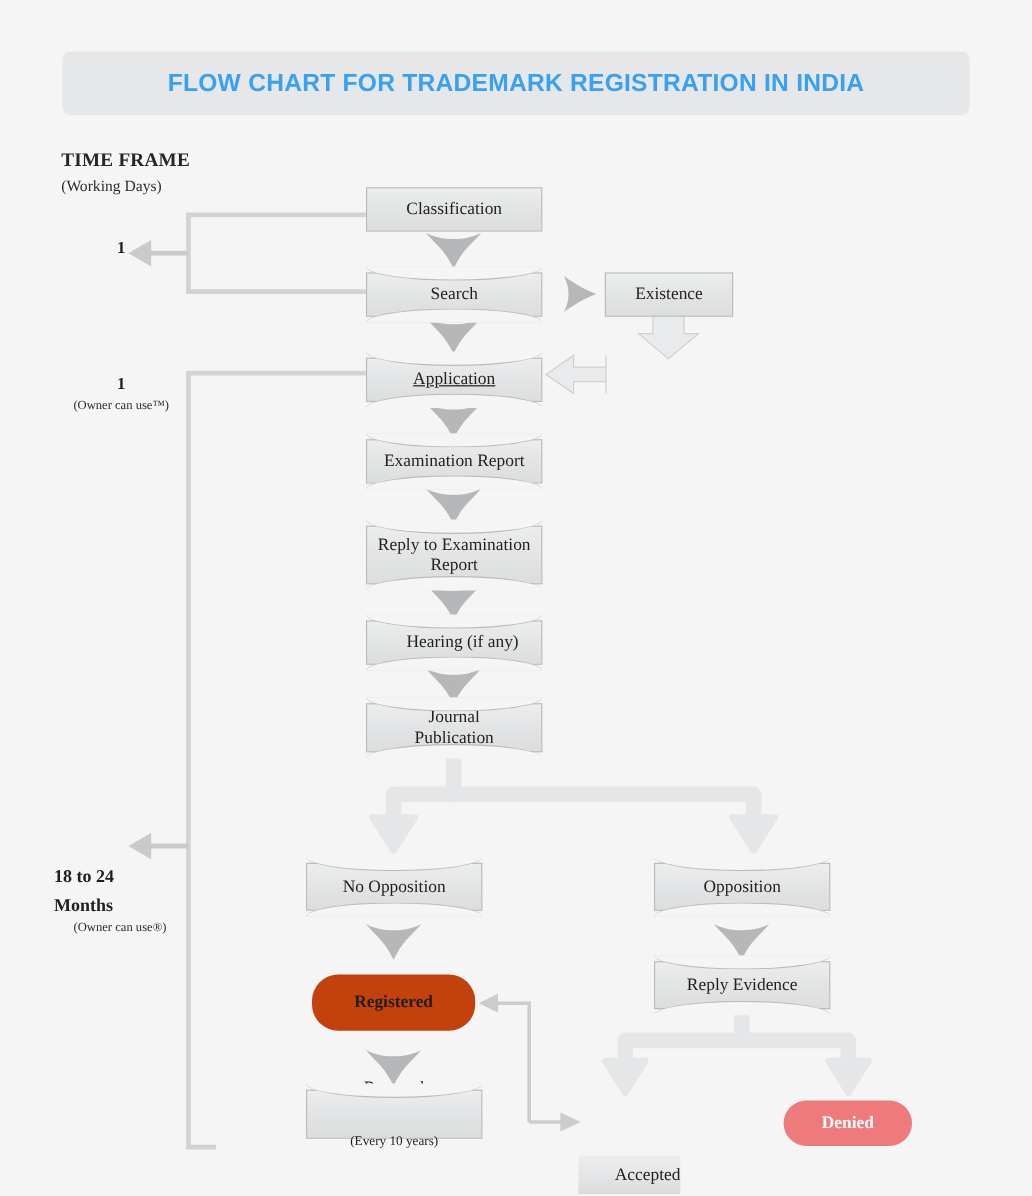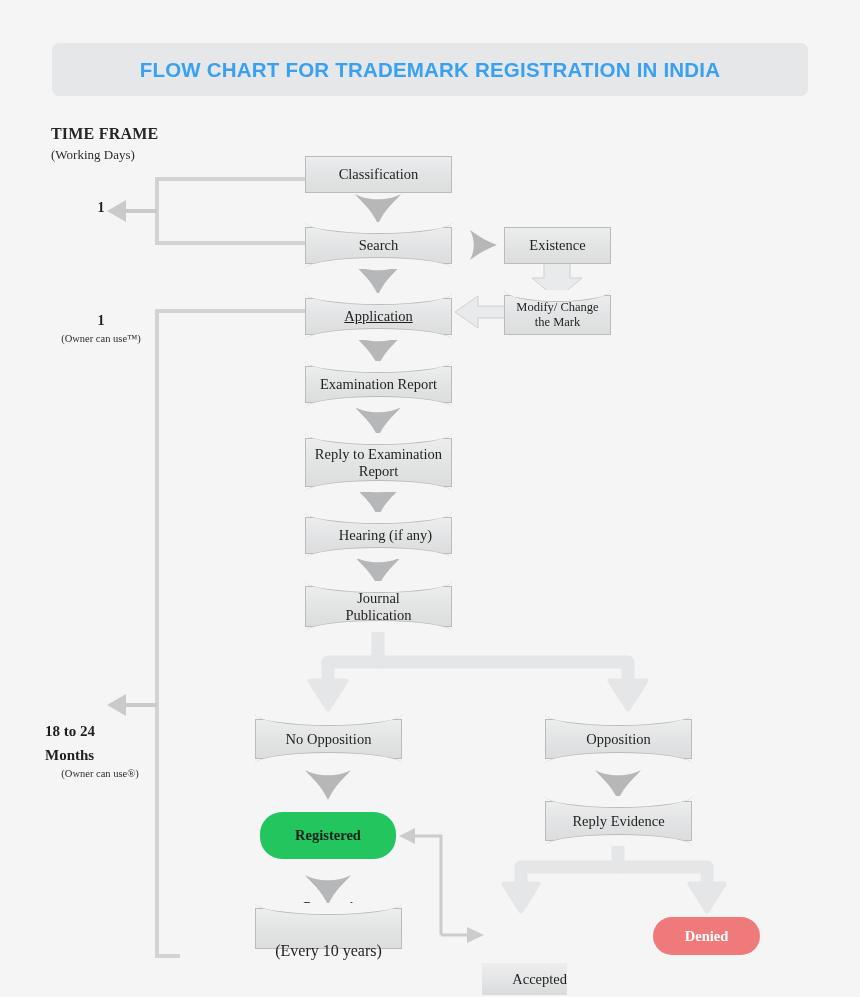"Modify/ Change" div.box { html: <div> <span>Modify/ Change</span> <span>the Mark</span> </div> -> none }
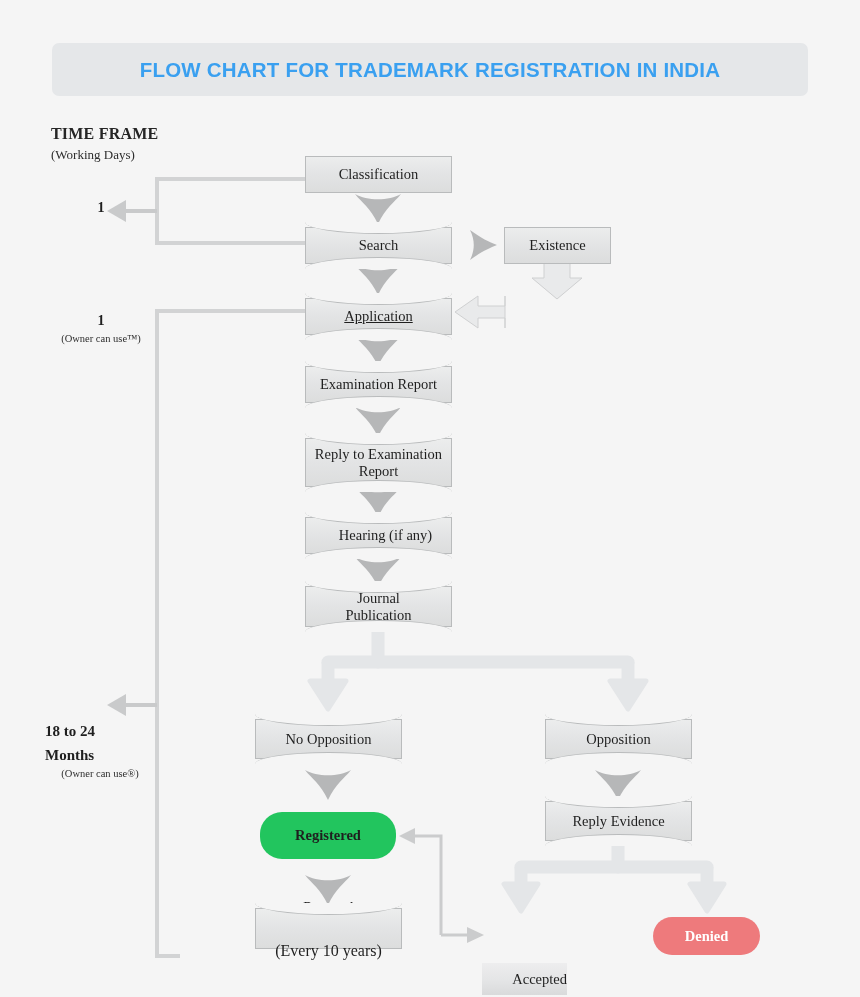"Registered" .pill-green { background: #22c55e -> #c2410c }
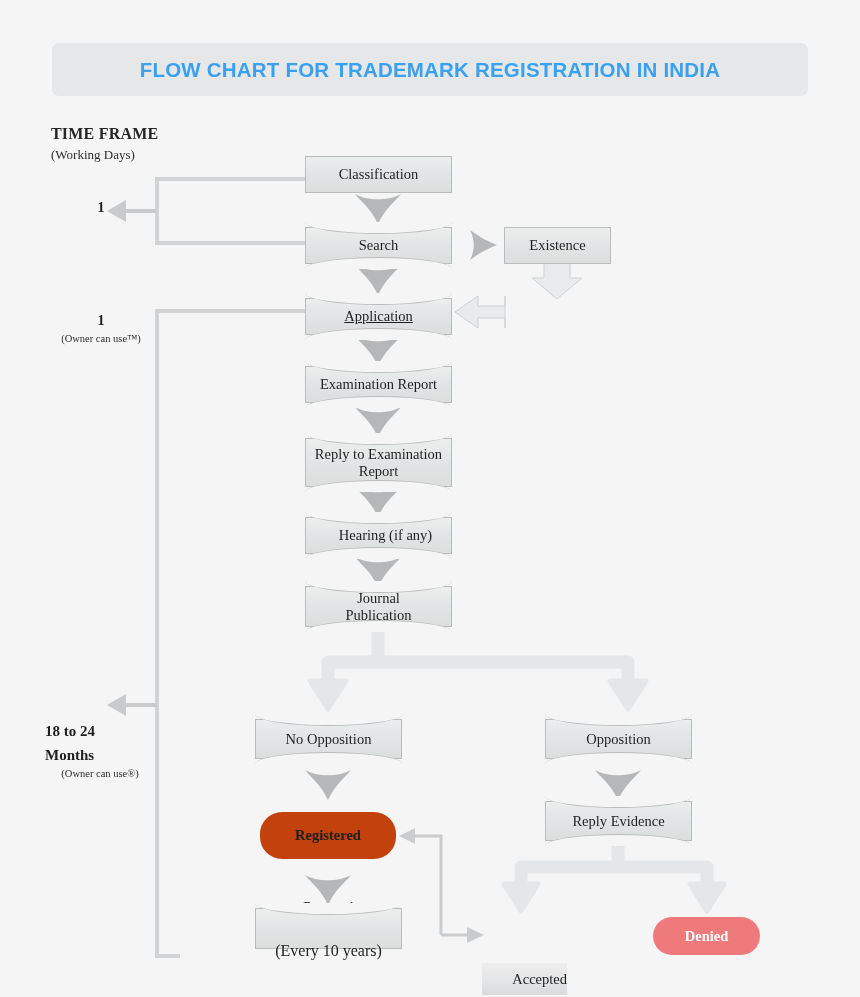"(Every 10 years)" .box .sub { font-size: 16px -> 11px }
